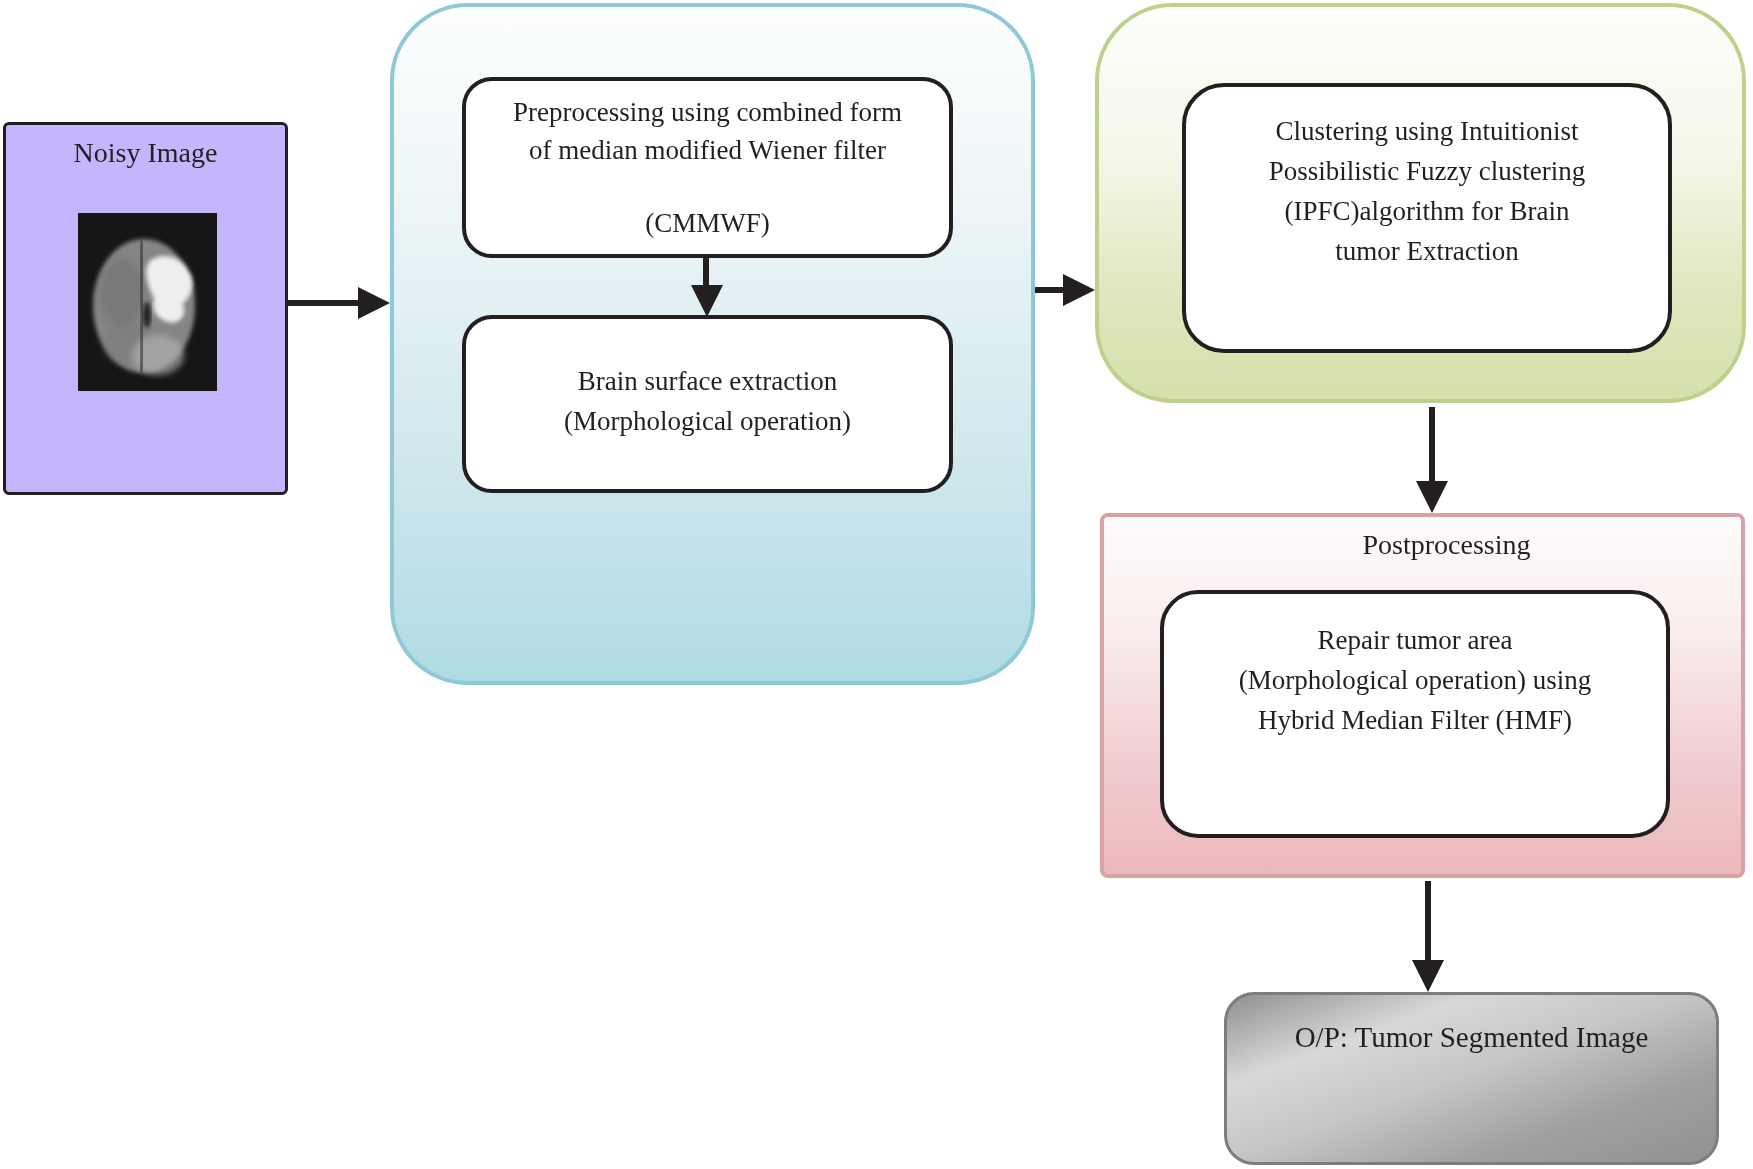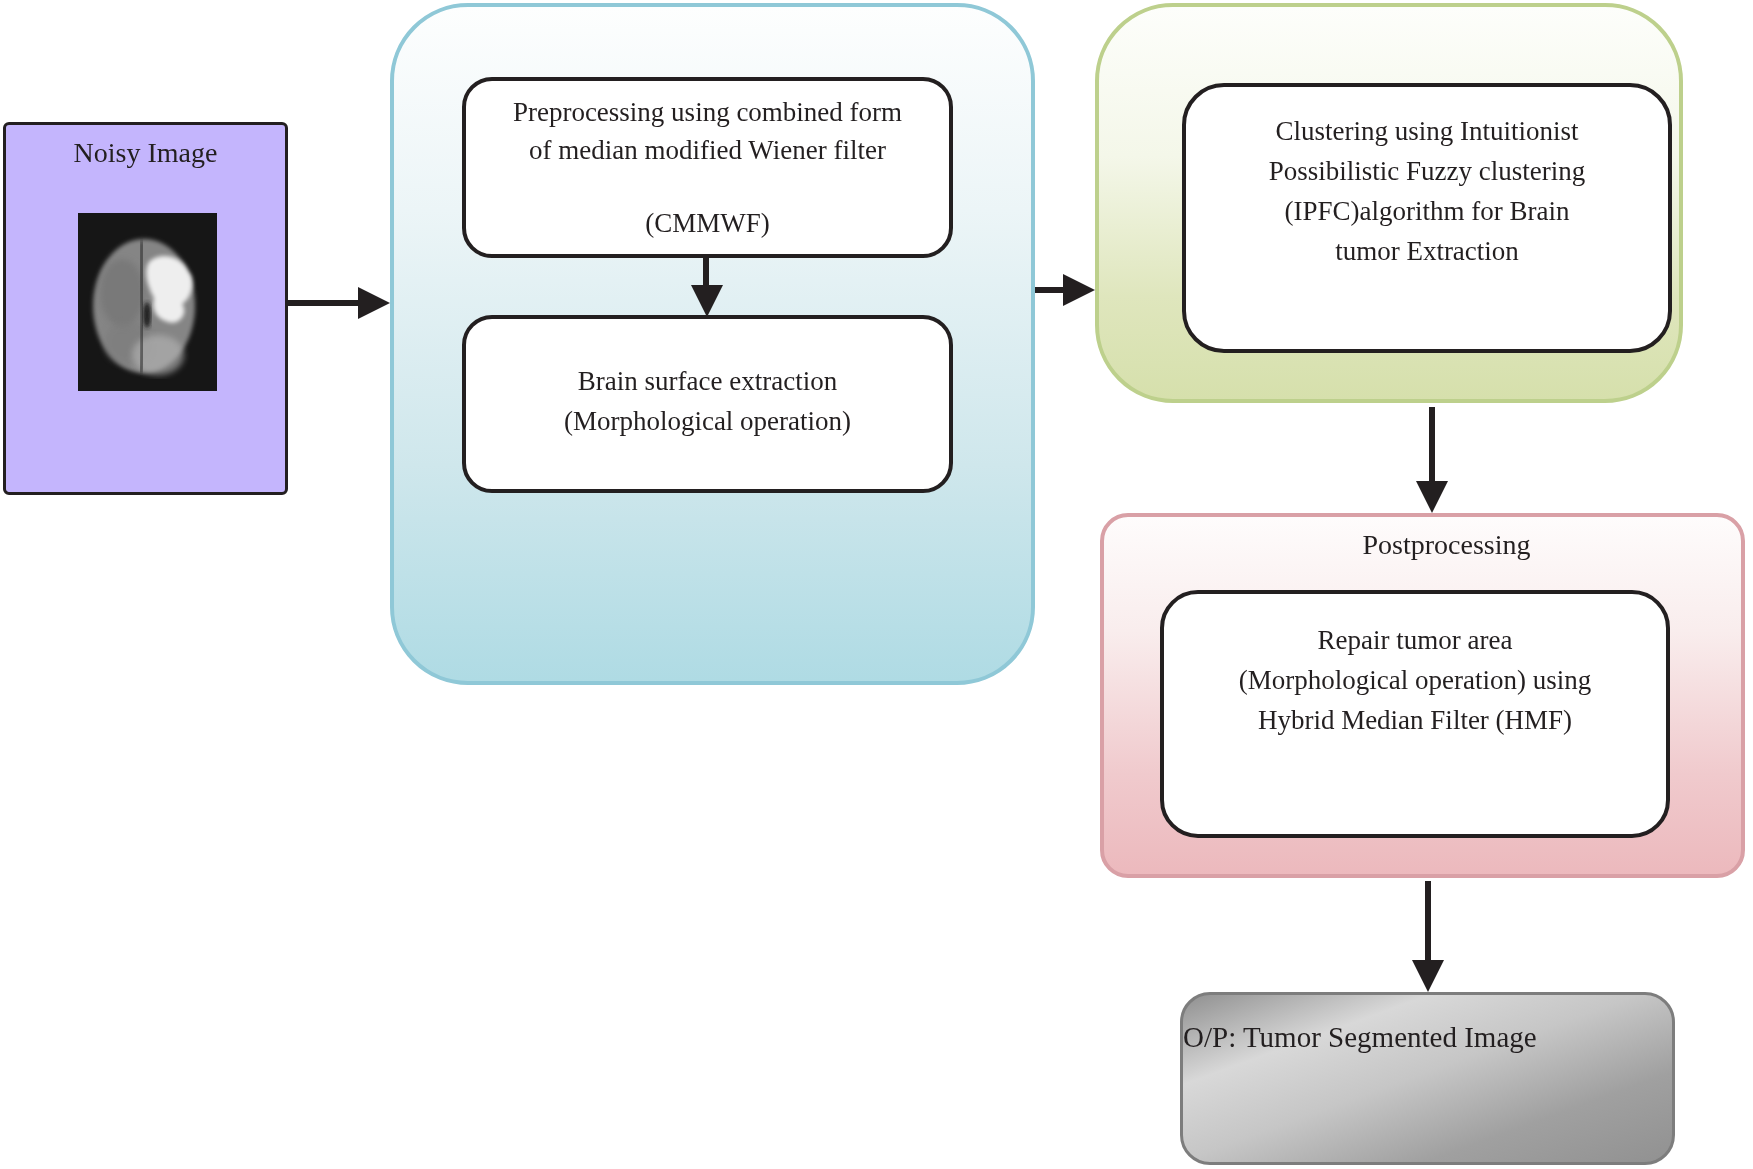"Clustering using Intuitionist" div.group { width: 588px -> 651px }
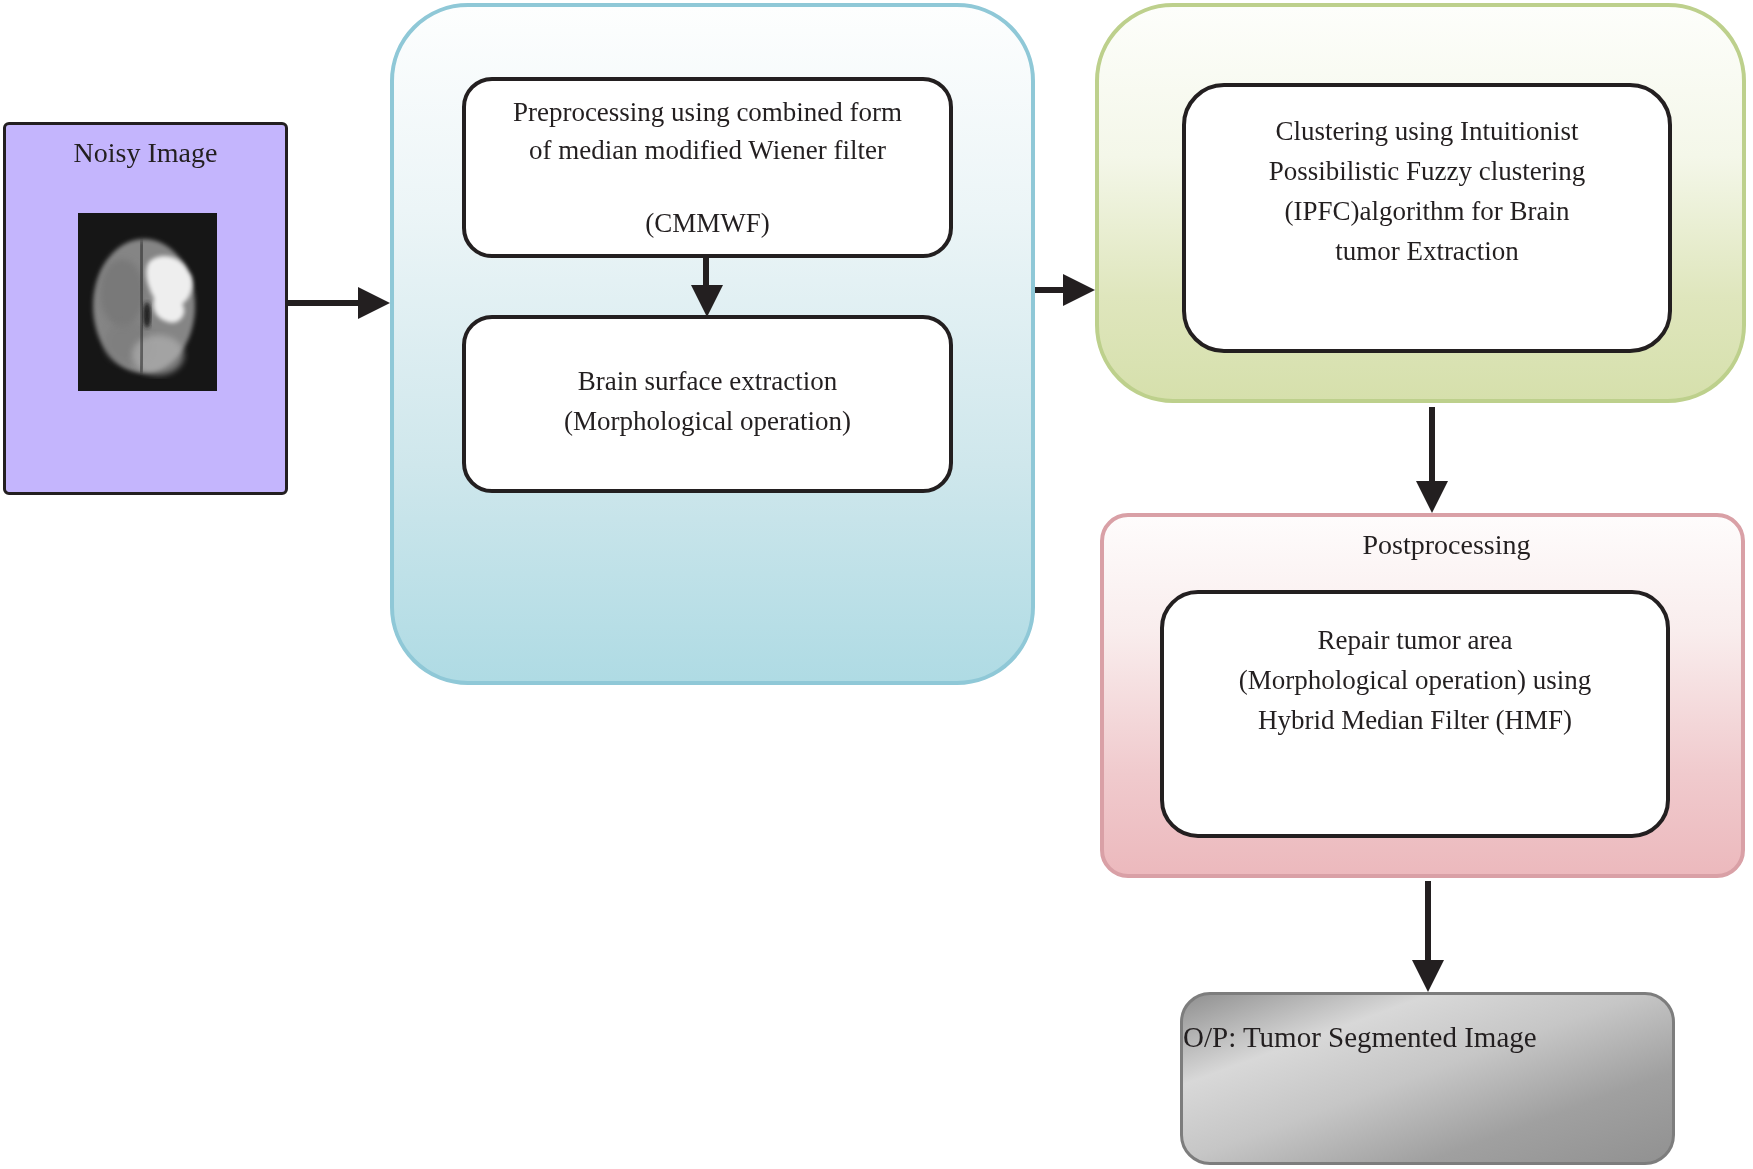"Postprocessing" .group-red { border-radius: 28px -> 8px }
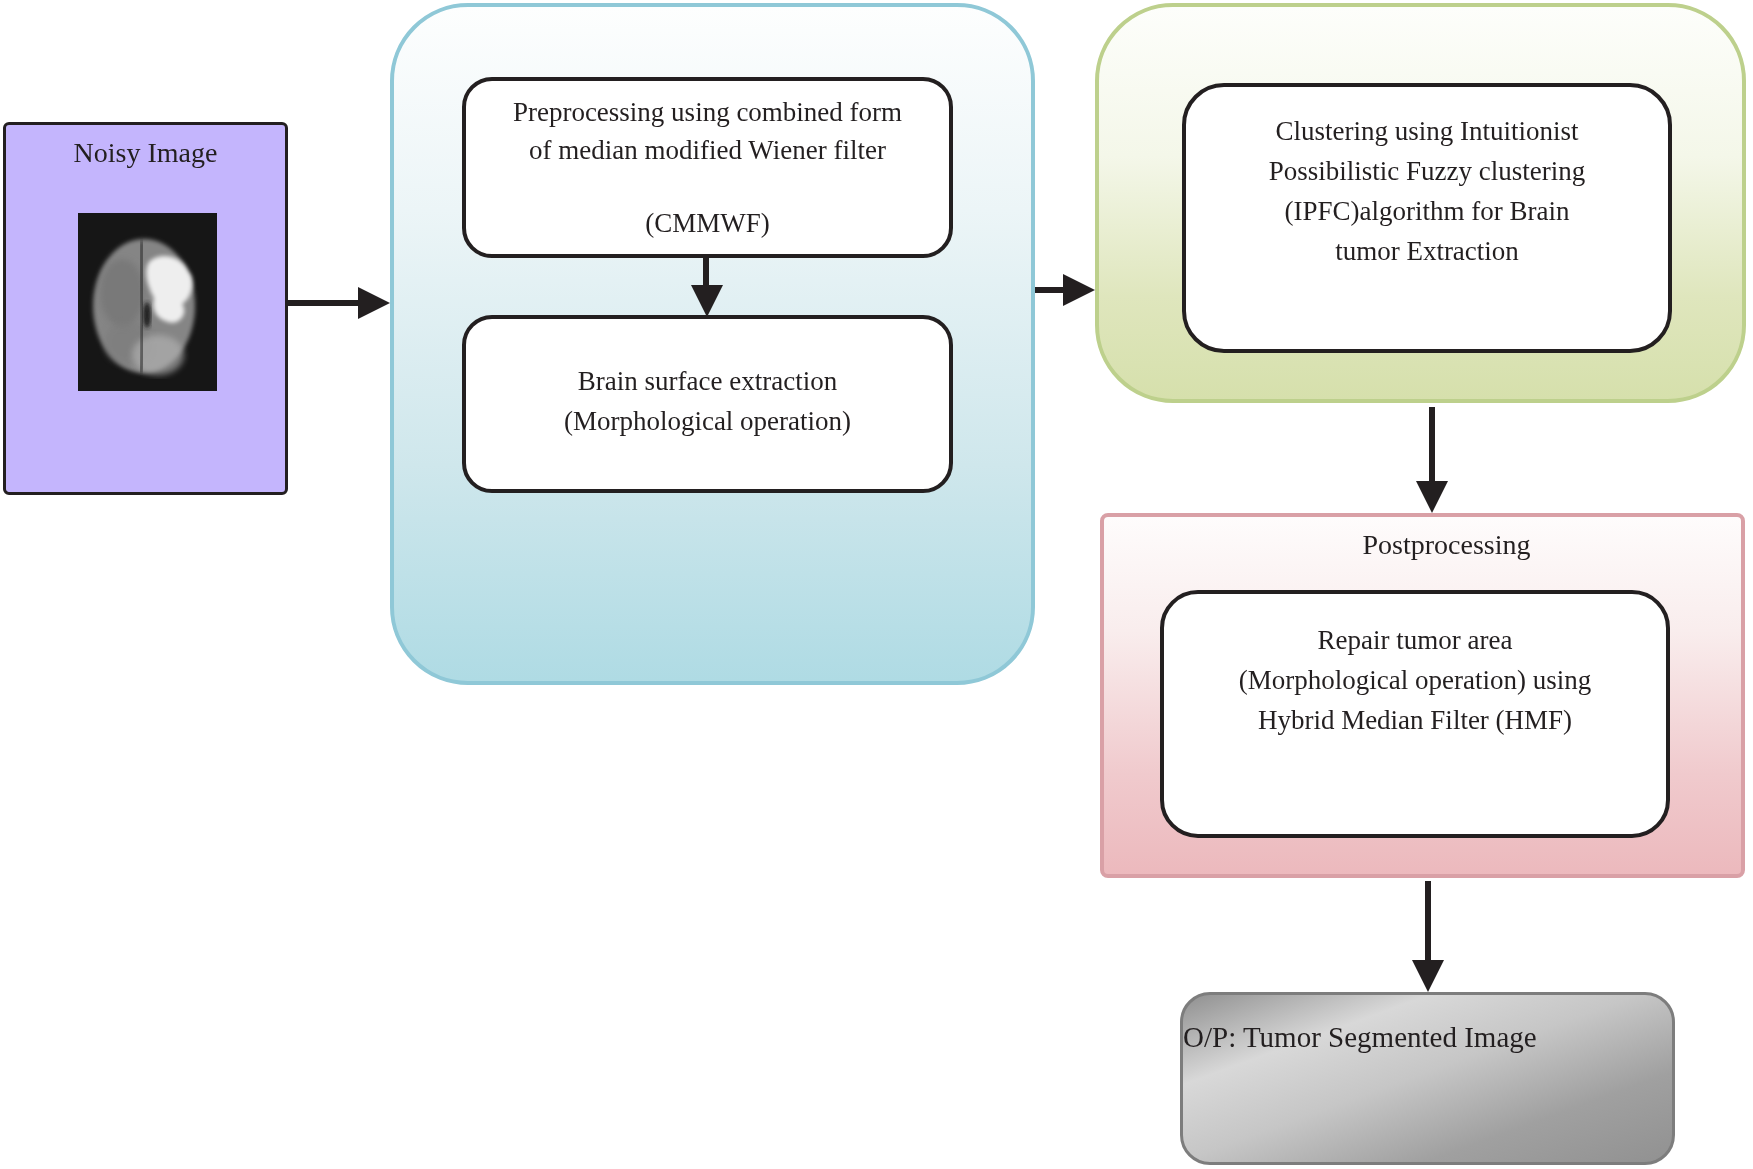"O/P: Tumor Segmented Image" .output-box { margin-left: none -> 44px; text-align: left -> center }
